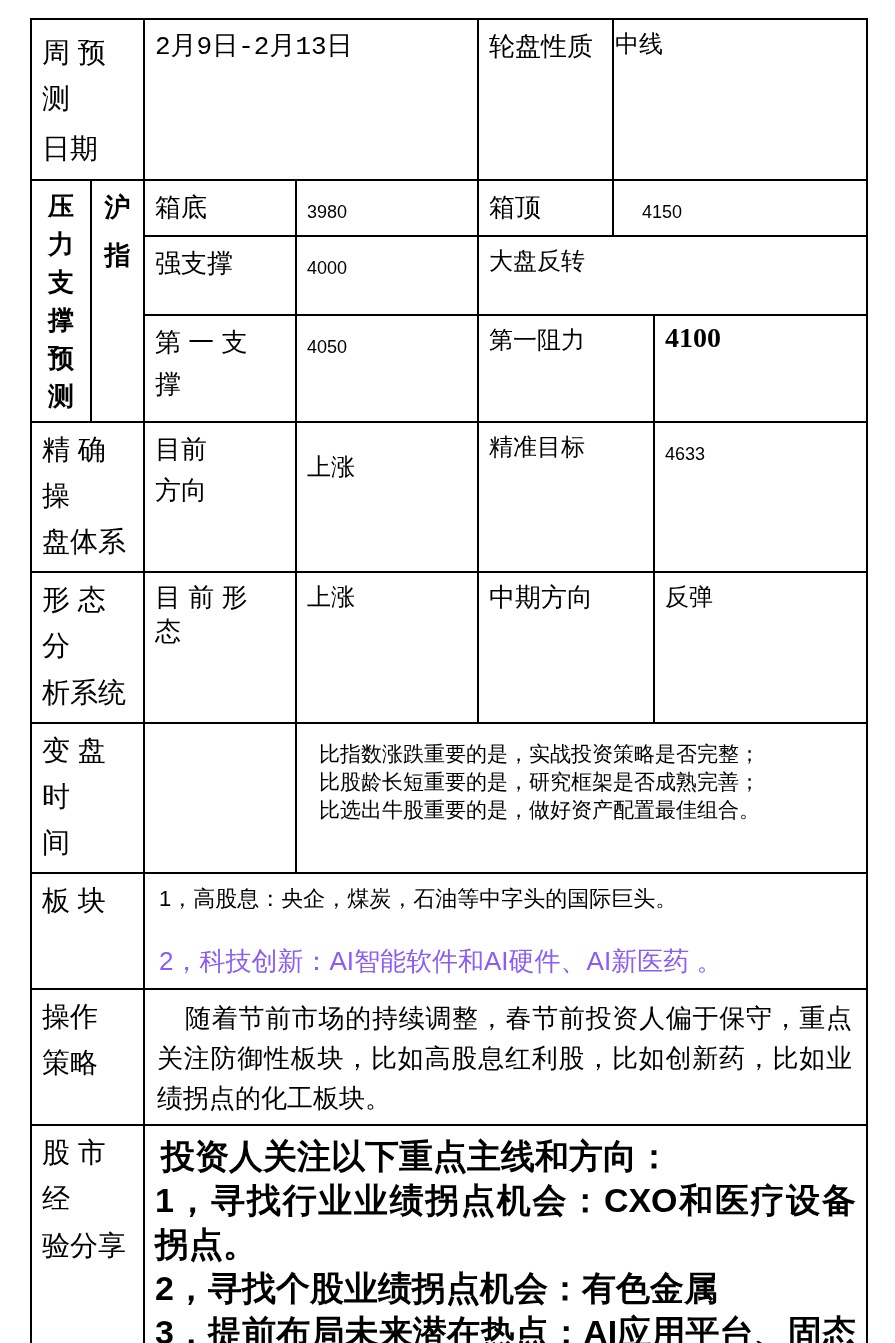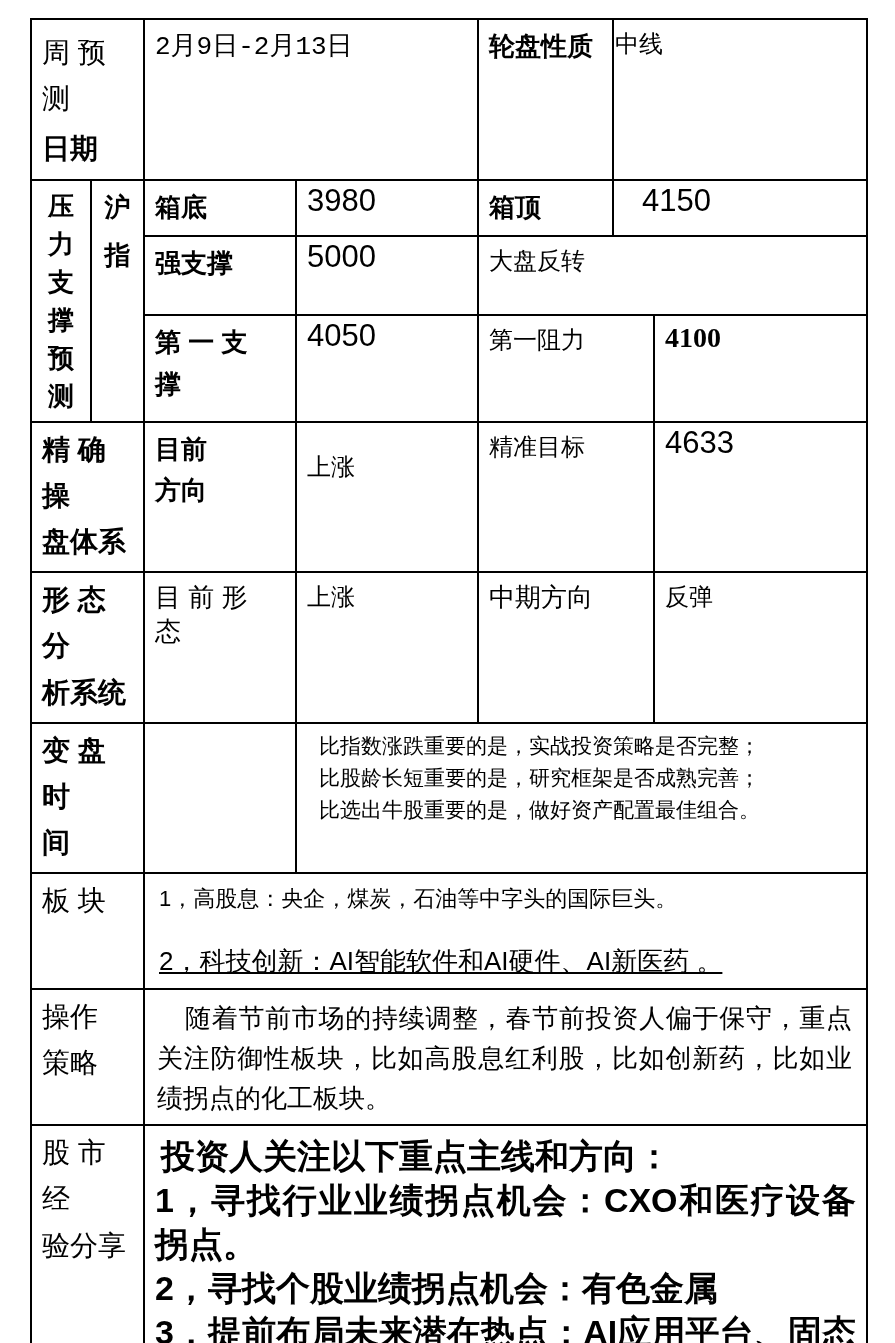"轮盘性质" .bold { font-weight: bold -> normal }
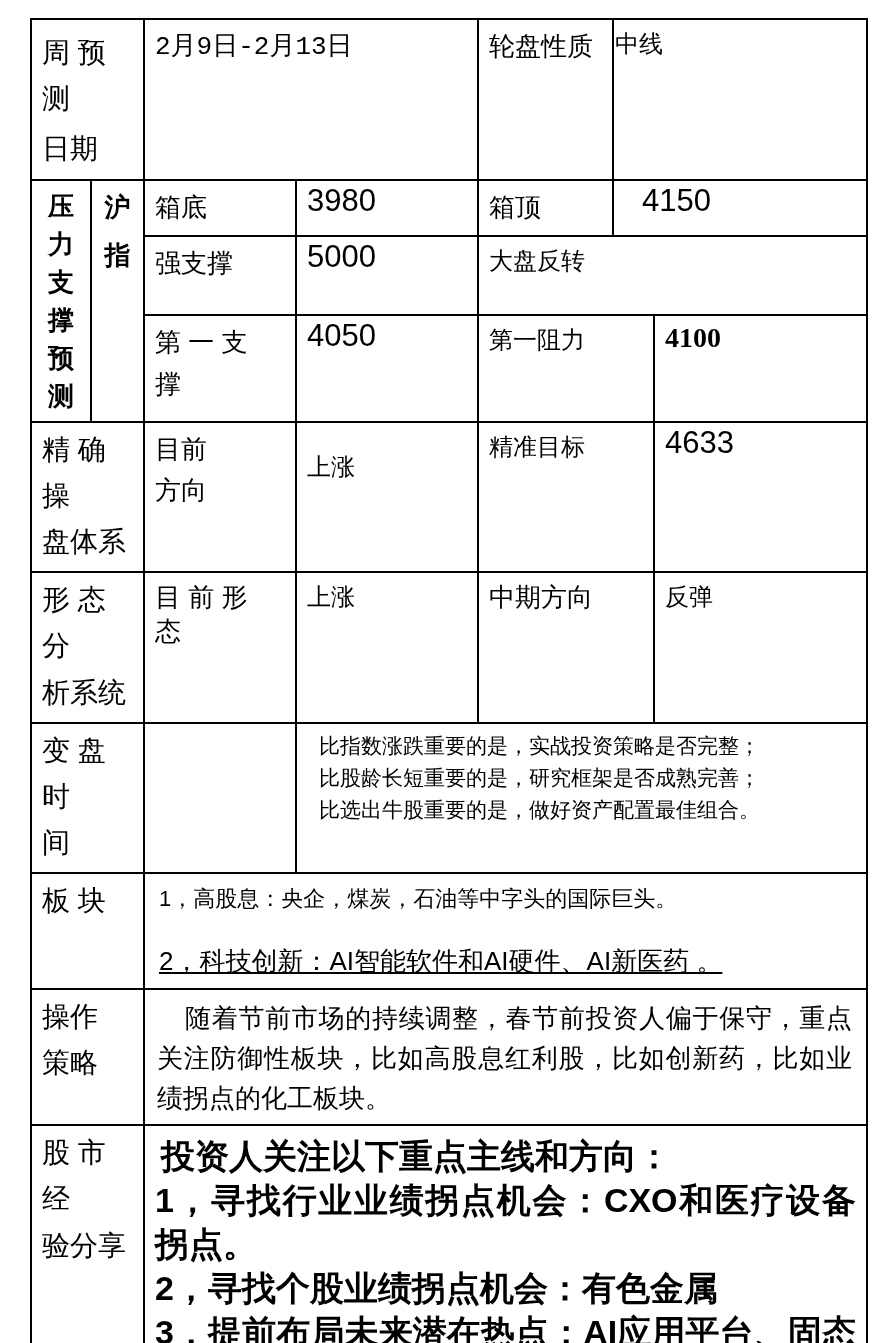"3980" .value { font-size: 31px -> 18px; padding-top: 0 -> 20px }
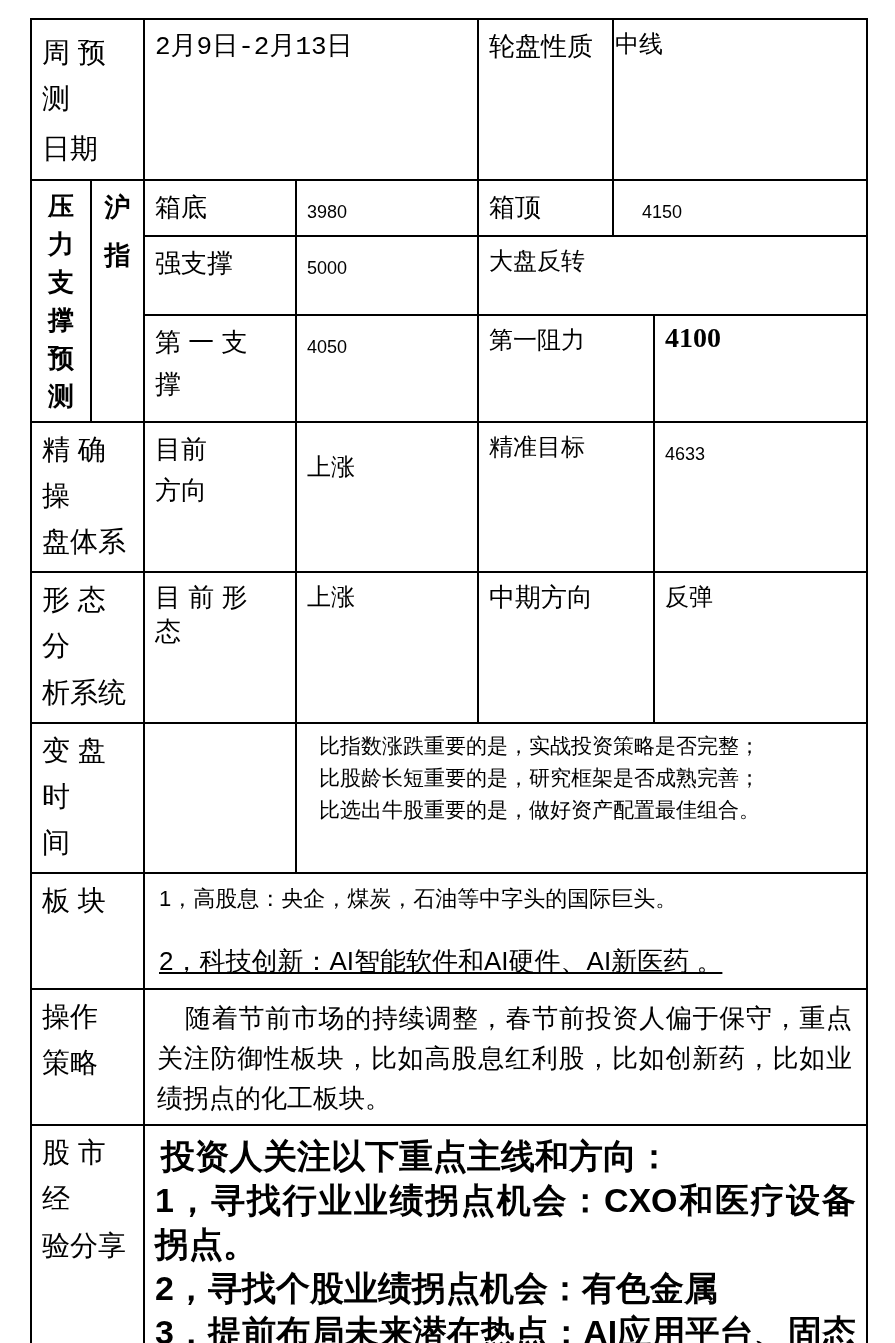"5000" td.value { text: 5000 -> 4000 }
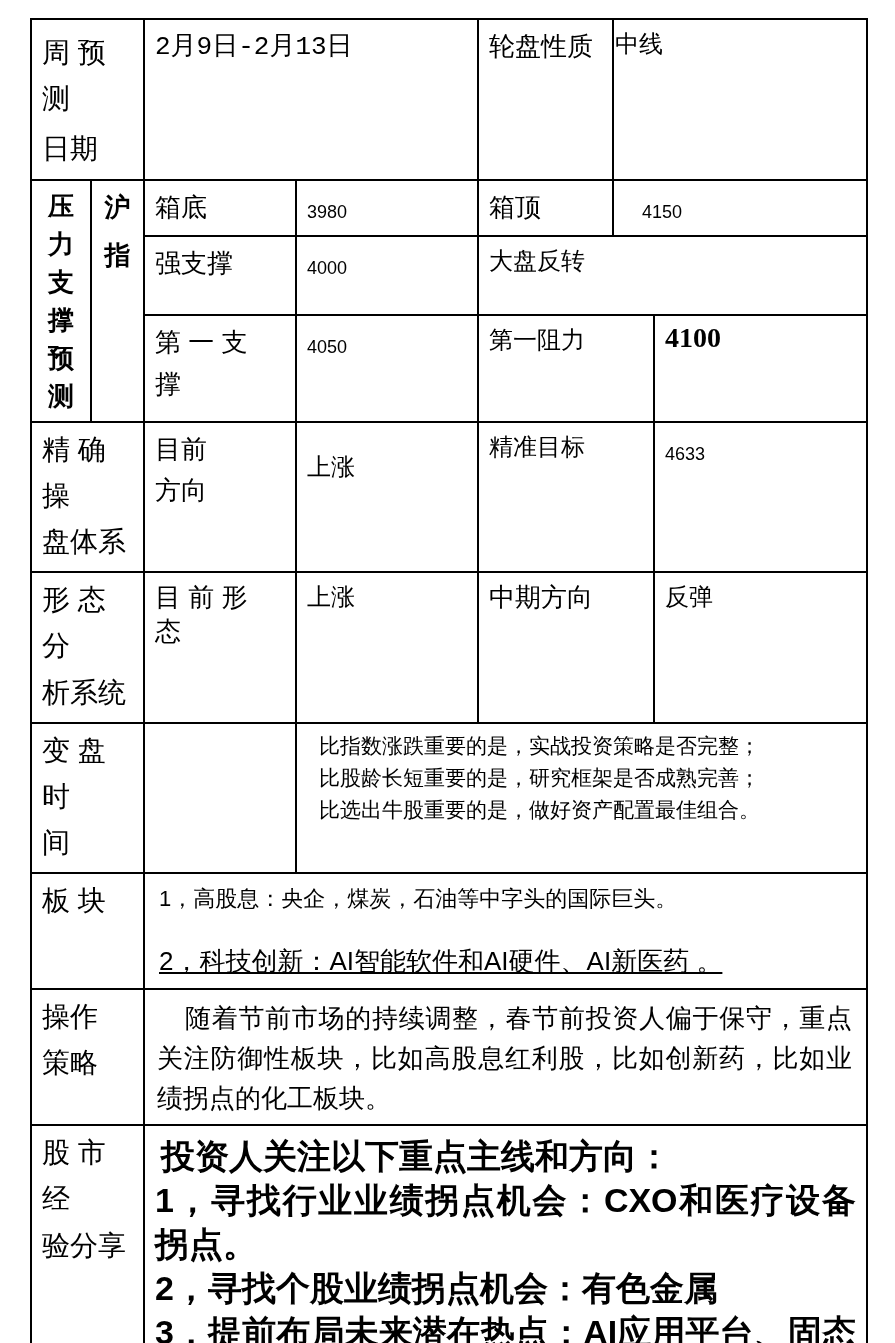"比指数涨跌重要的是，实战投资策略是否完整；" .tri-lines { justify-content: space-between -> flex-end }
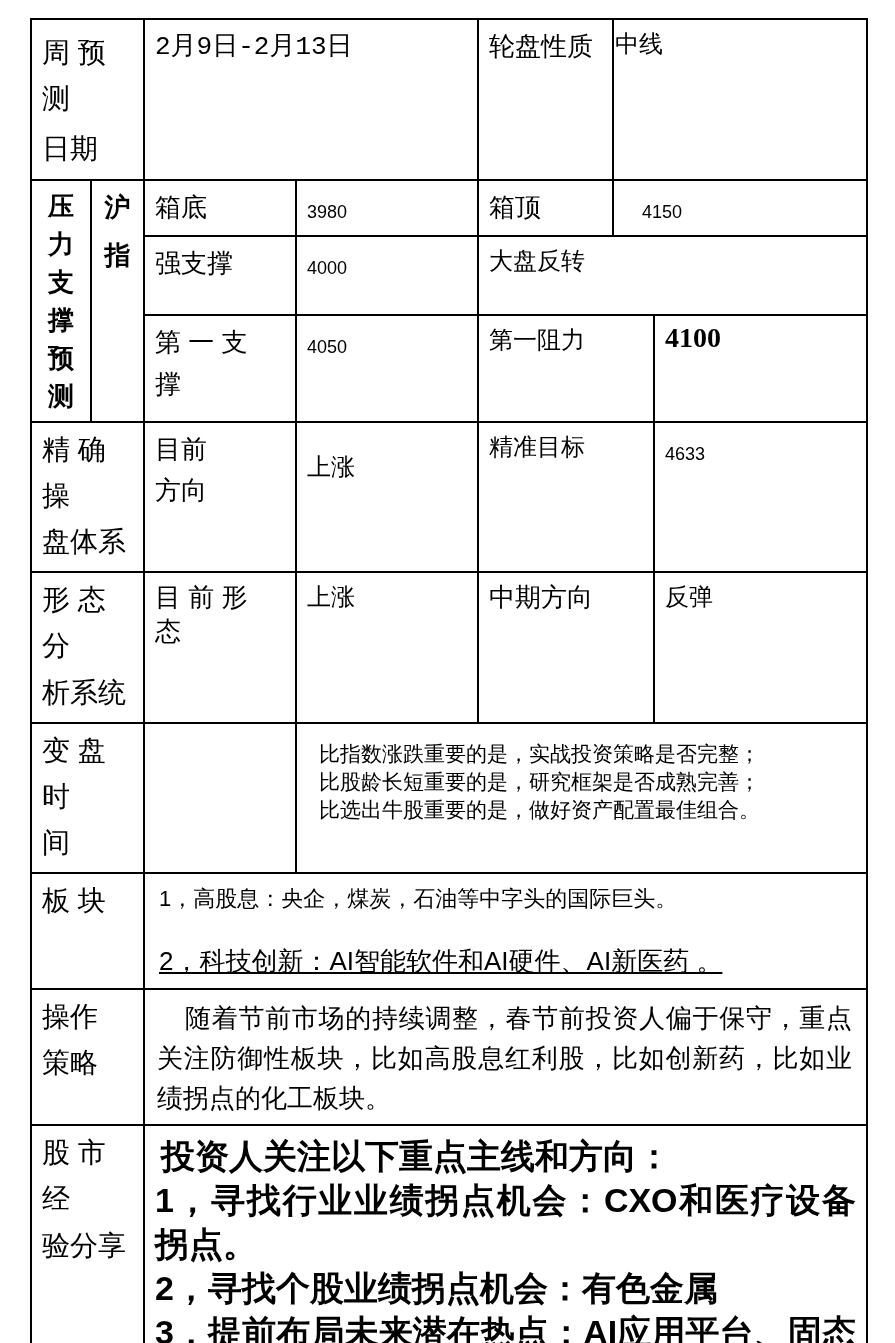"2，科技创新：AI智能软件和AI硬件、AI新医药 。" .red { color: #000000 -> #8b5cf6; text-decoration: underline -> none }
